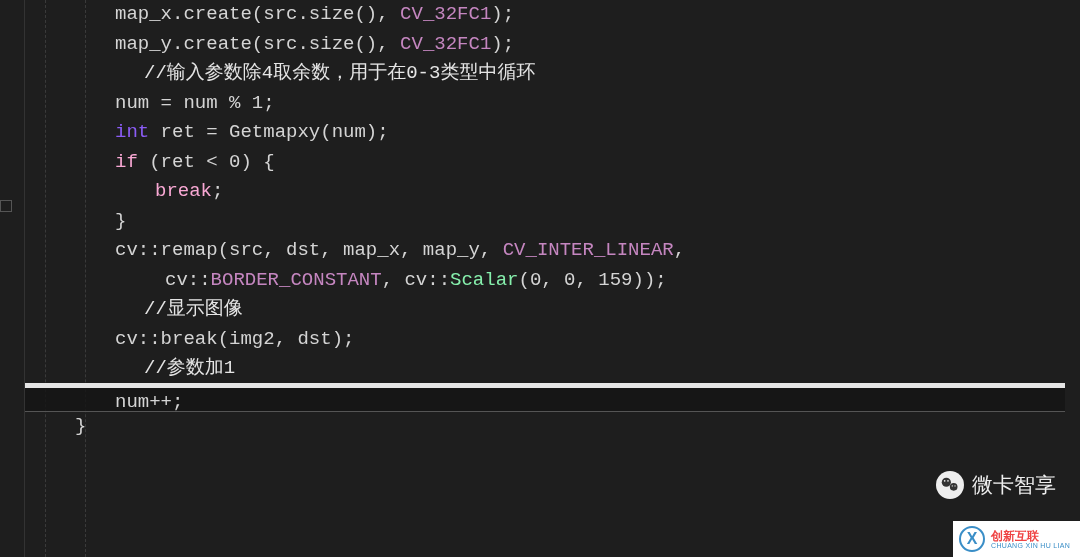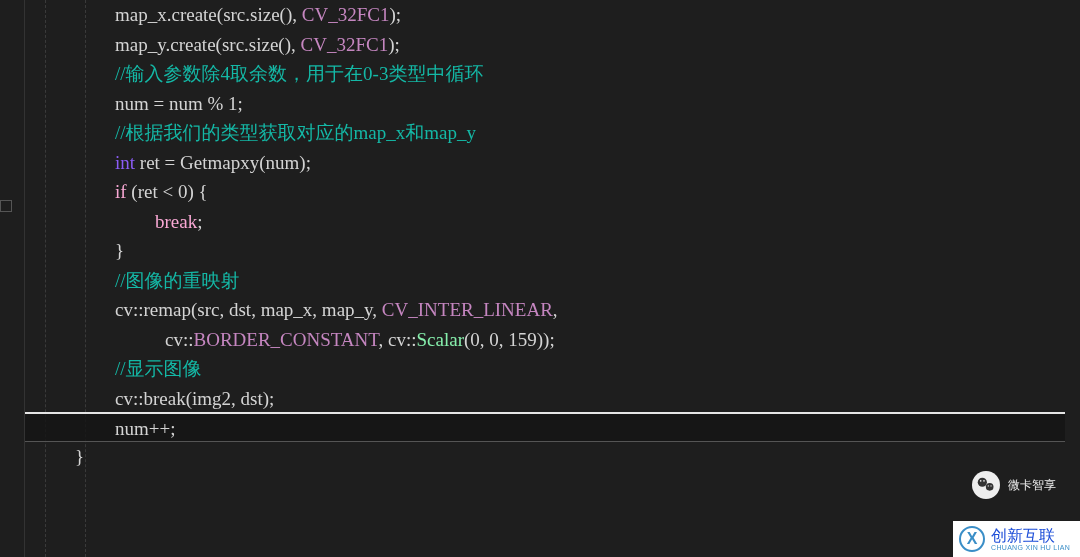"map_x.create(src.size(), CV_32FC1);" .code-area { font-family: Liberation Serif, serif -> none }
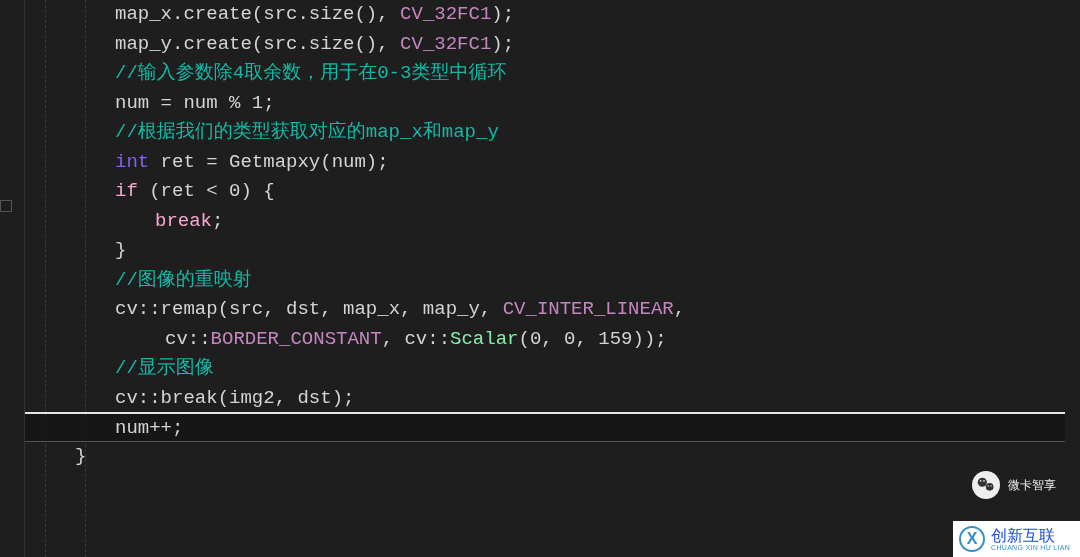"//输入参数除4取余数，用于在0-3类型中循环" .comment { color: #14b8a6 -> #e5e5e5; margin-left: none -> 29px }
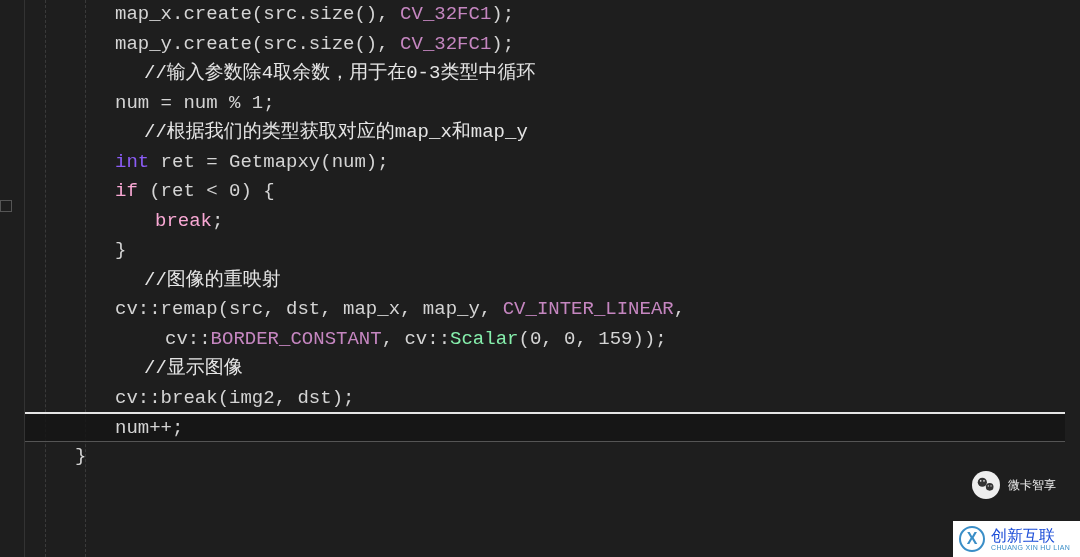"//根据我们的类型获取对应的map_x和map_y" div.line { html: <div><span>//根据我们的类型获取对应的map_x和map_y</span></div> -> none }
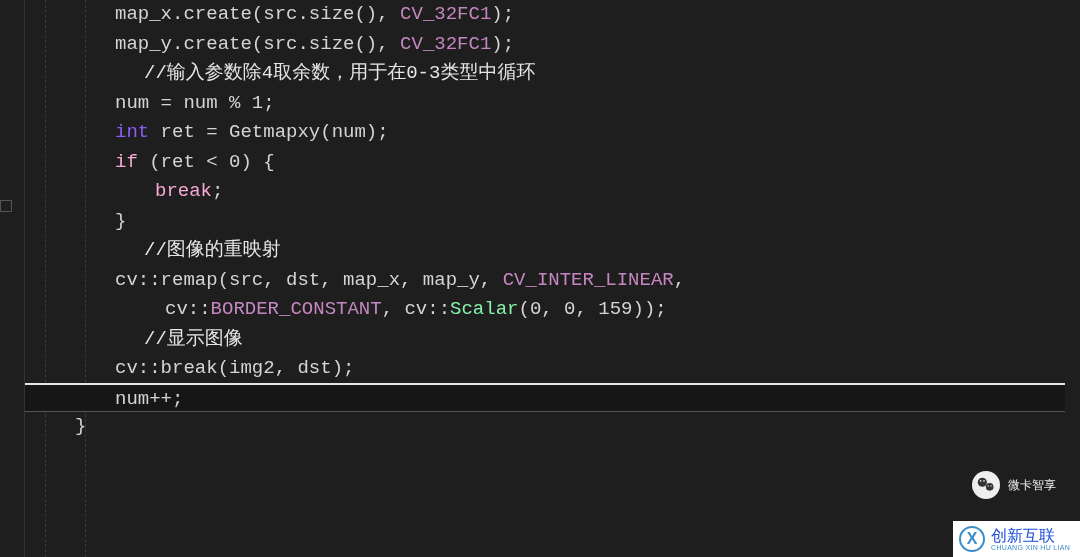"//图像的重映射" div.line { html: <div><span>//图像的重映射</span></div> -> none }
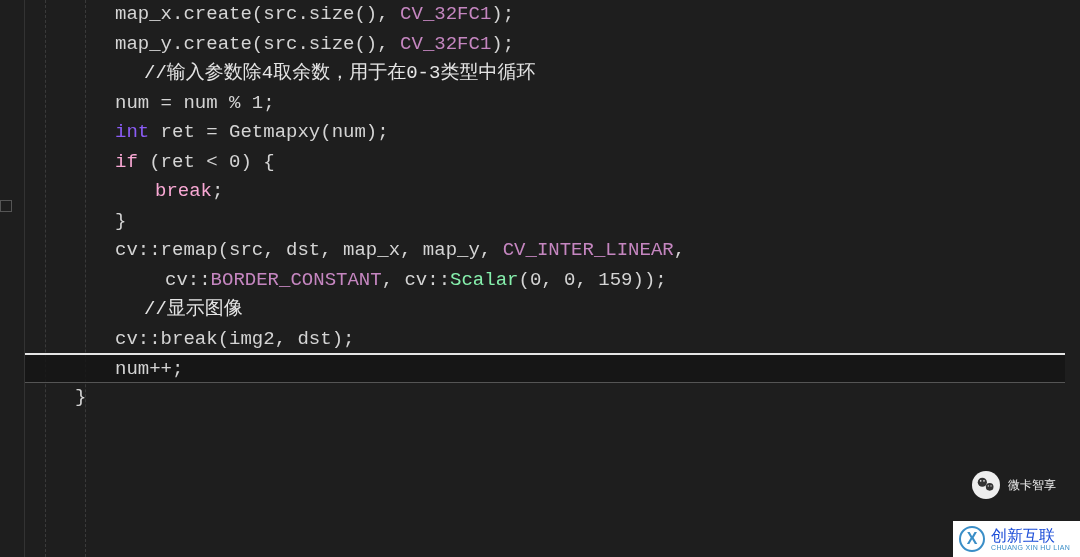"//参数加1" div.line { html: none -> <div><span>//参数加1</span></div> }
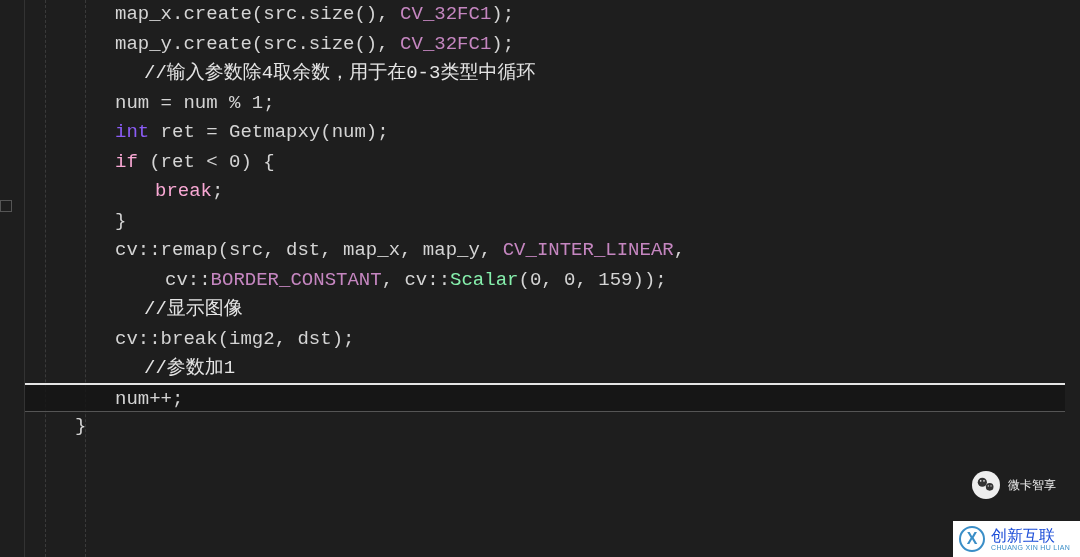"num++;" .line.highlighted { border-top: 2px solid #e5e5e5 -> 5px solid #e5e5e5 }
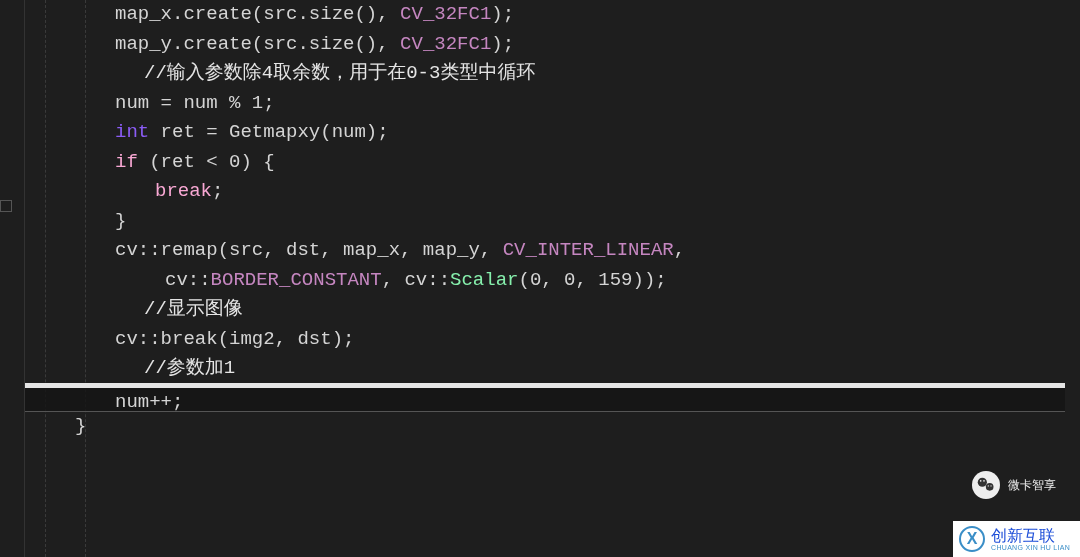"微卡智享" .wechat-badge { font-size: 12px -> 21px }
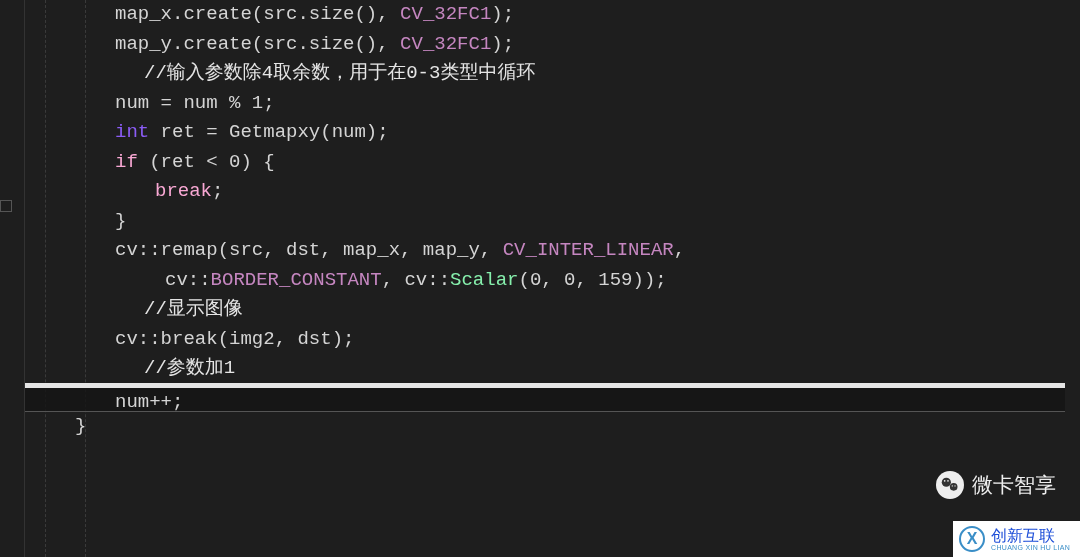"创新互联" .wm-text-main { color: #1d4ed8 -> #ef4444; font-size: 16px -> 12px; font-weight: 400 -> 700 }
